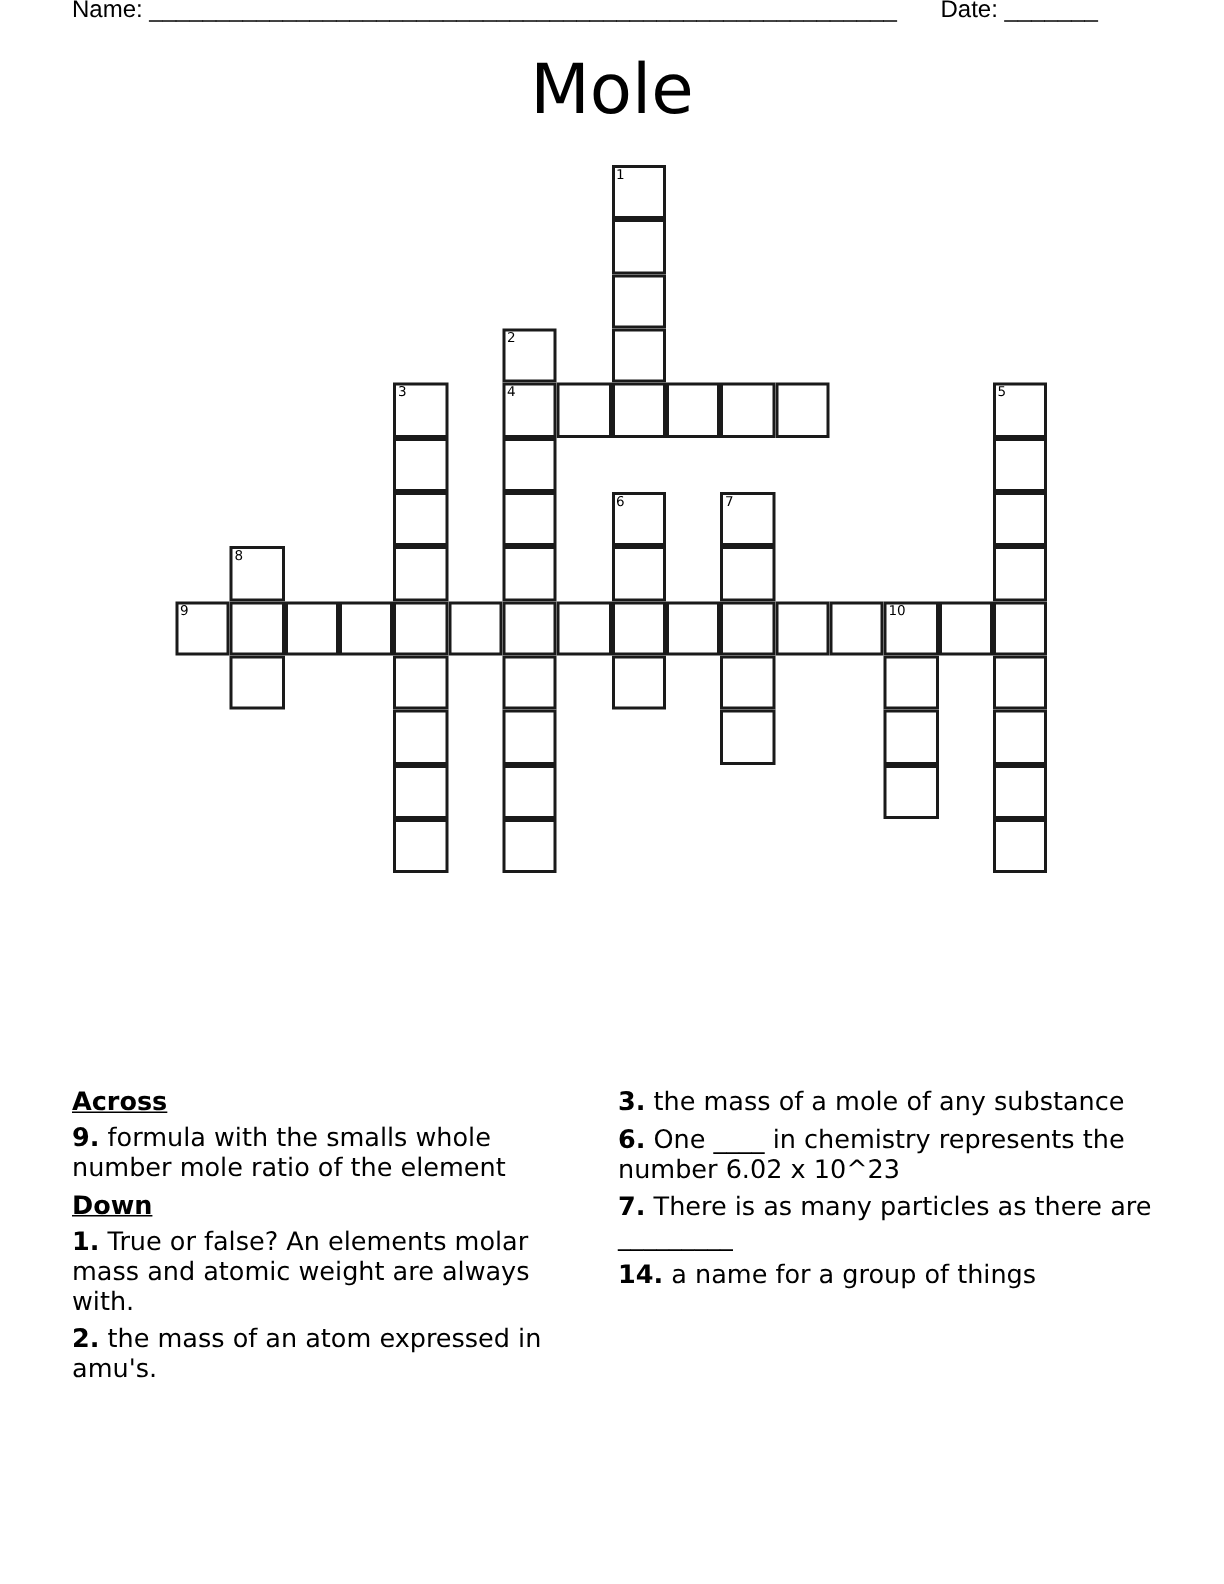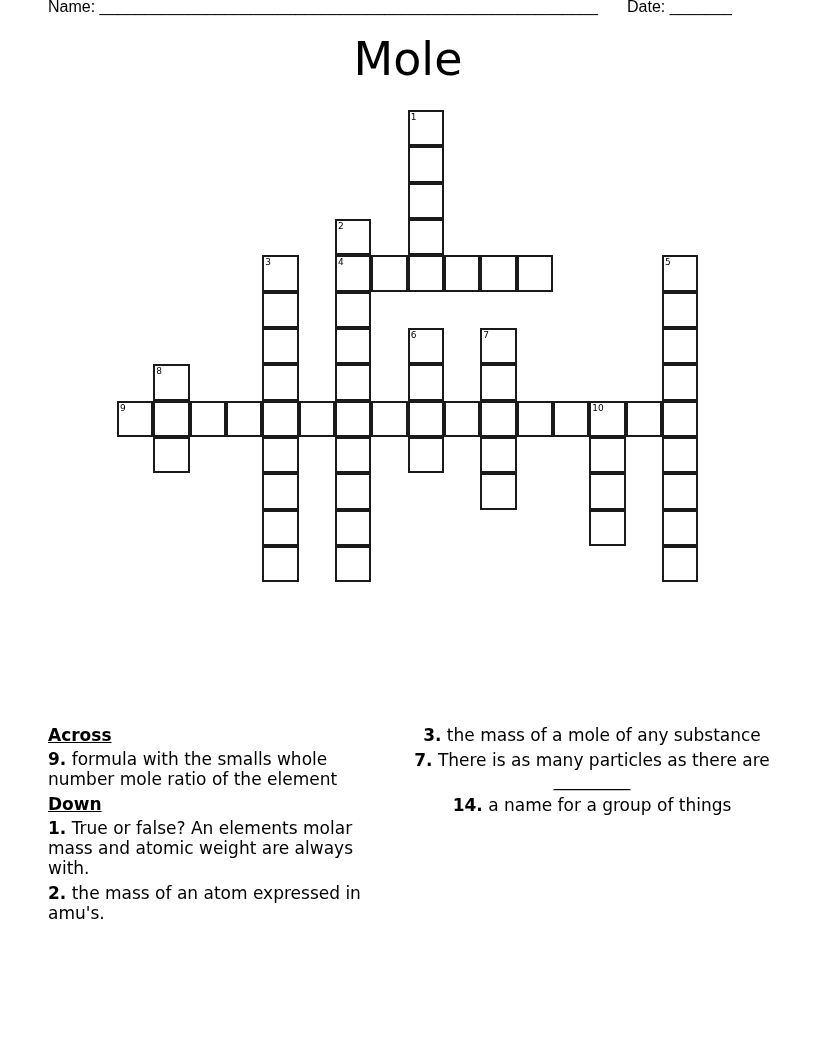"3. the mass of a" .clues.right { text-align: center -> none }
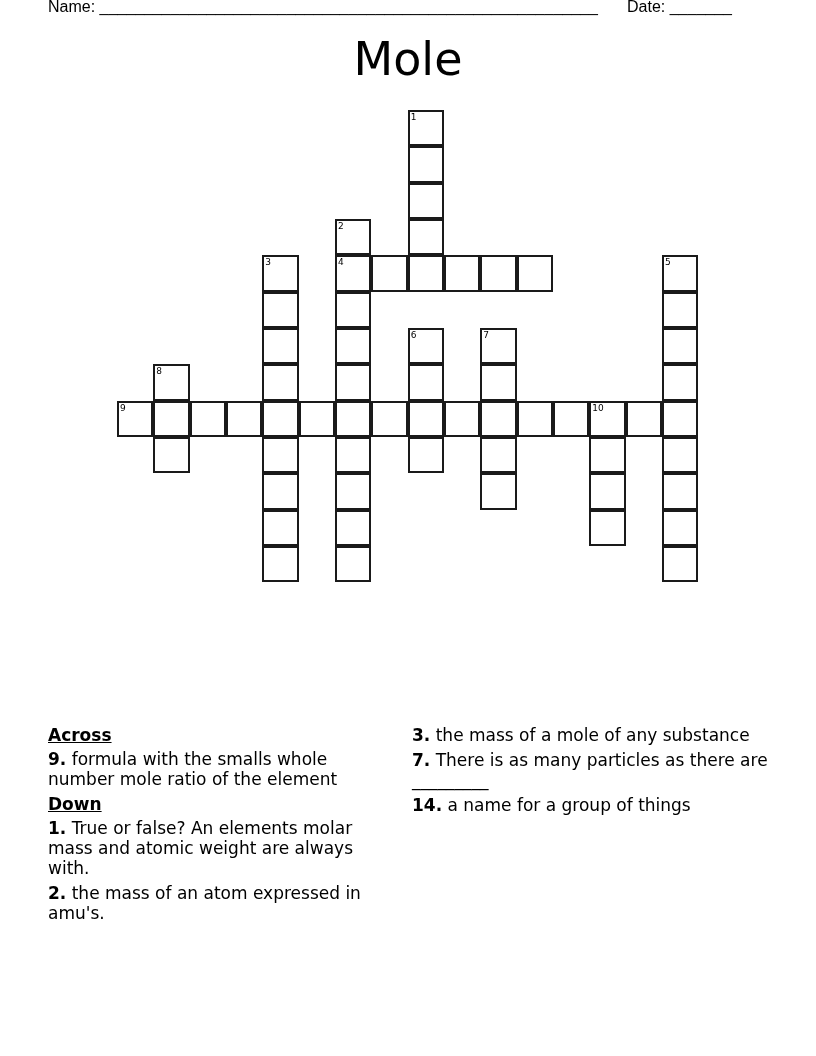"6. One ____ in chemistry" div.clue { html: none -> <div><b>6.</b><span> One ____ in chemistry represents the number 6.02 x 10^23</span></div> }
